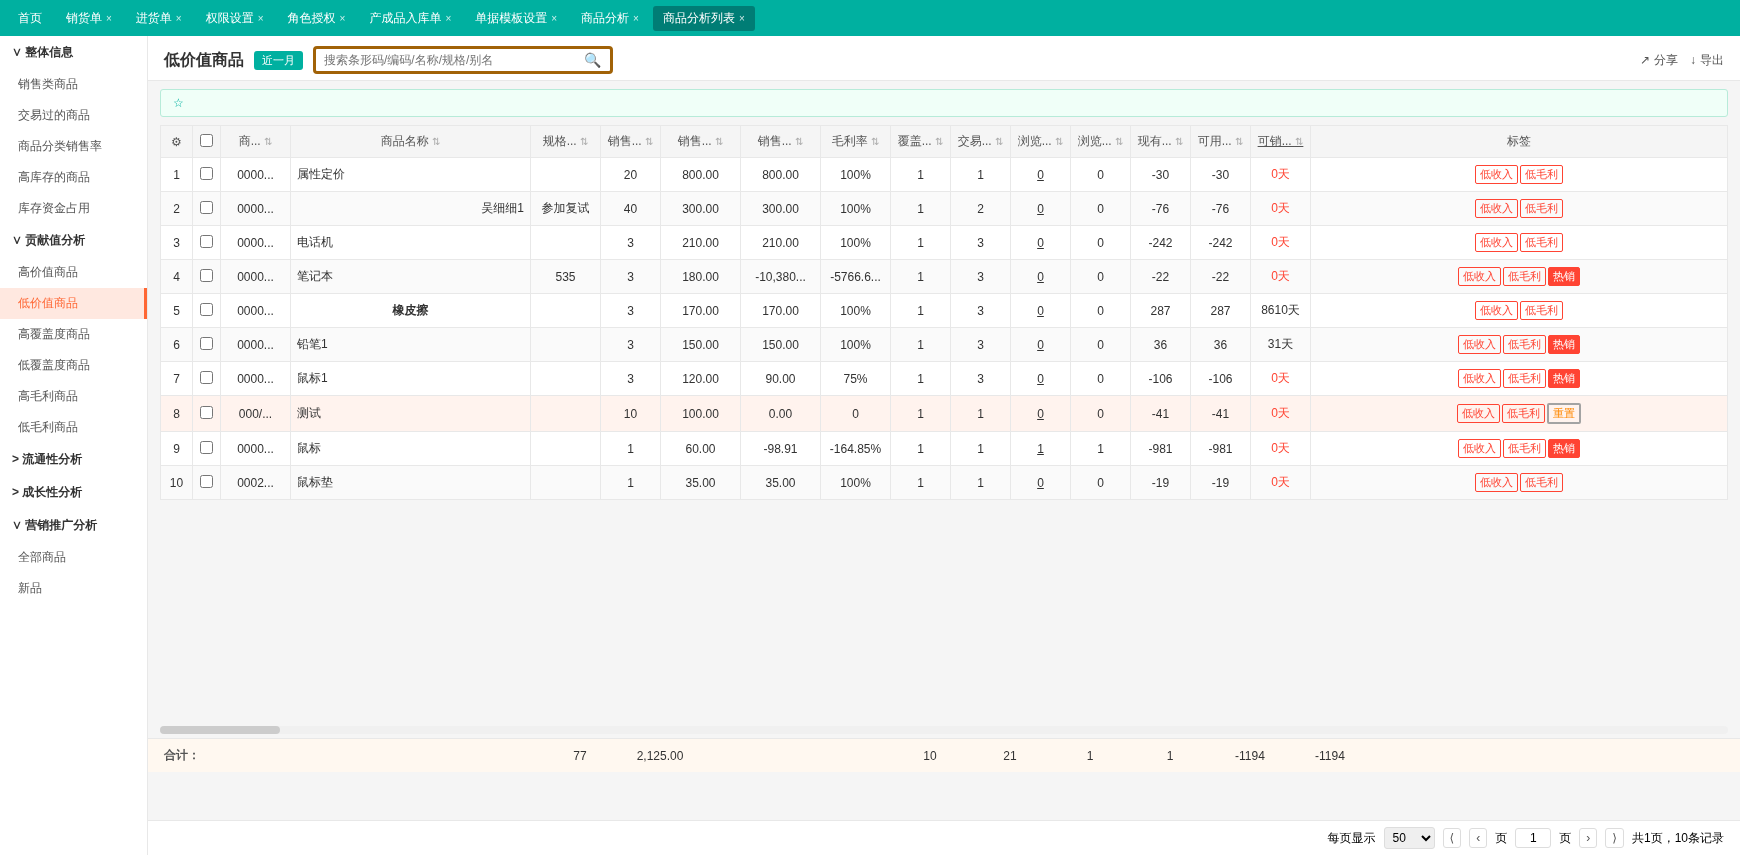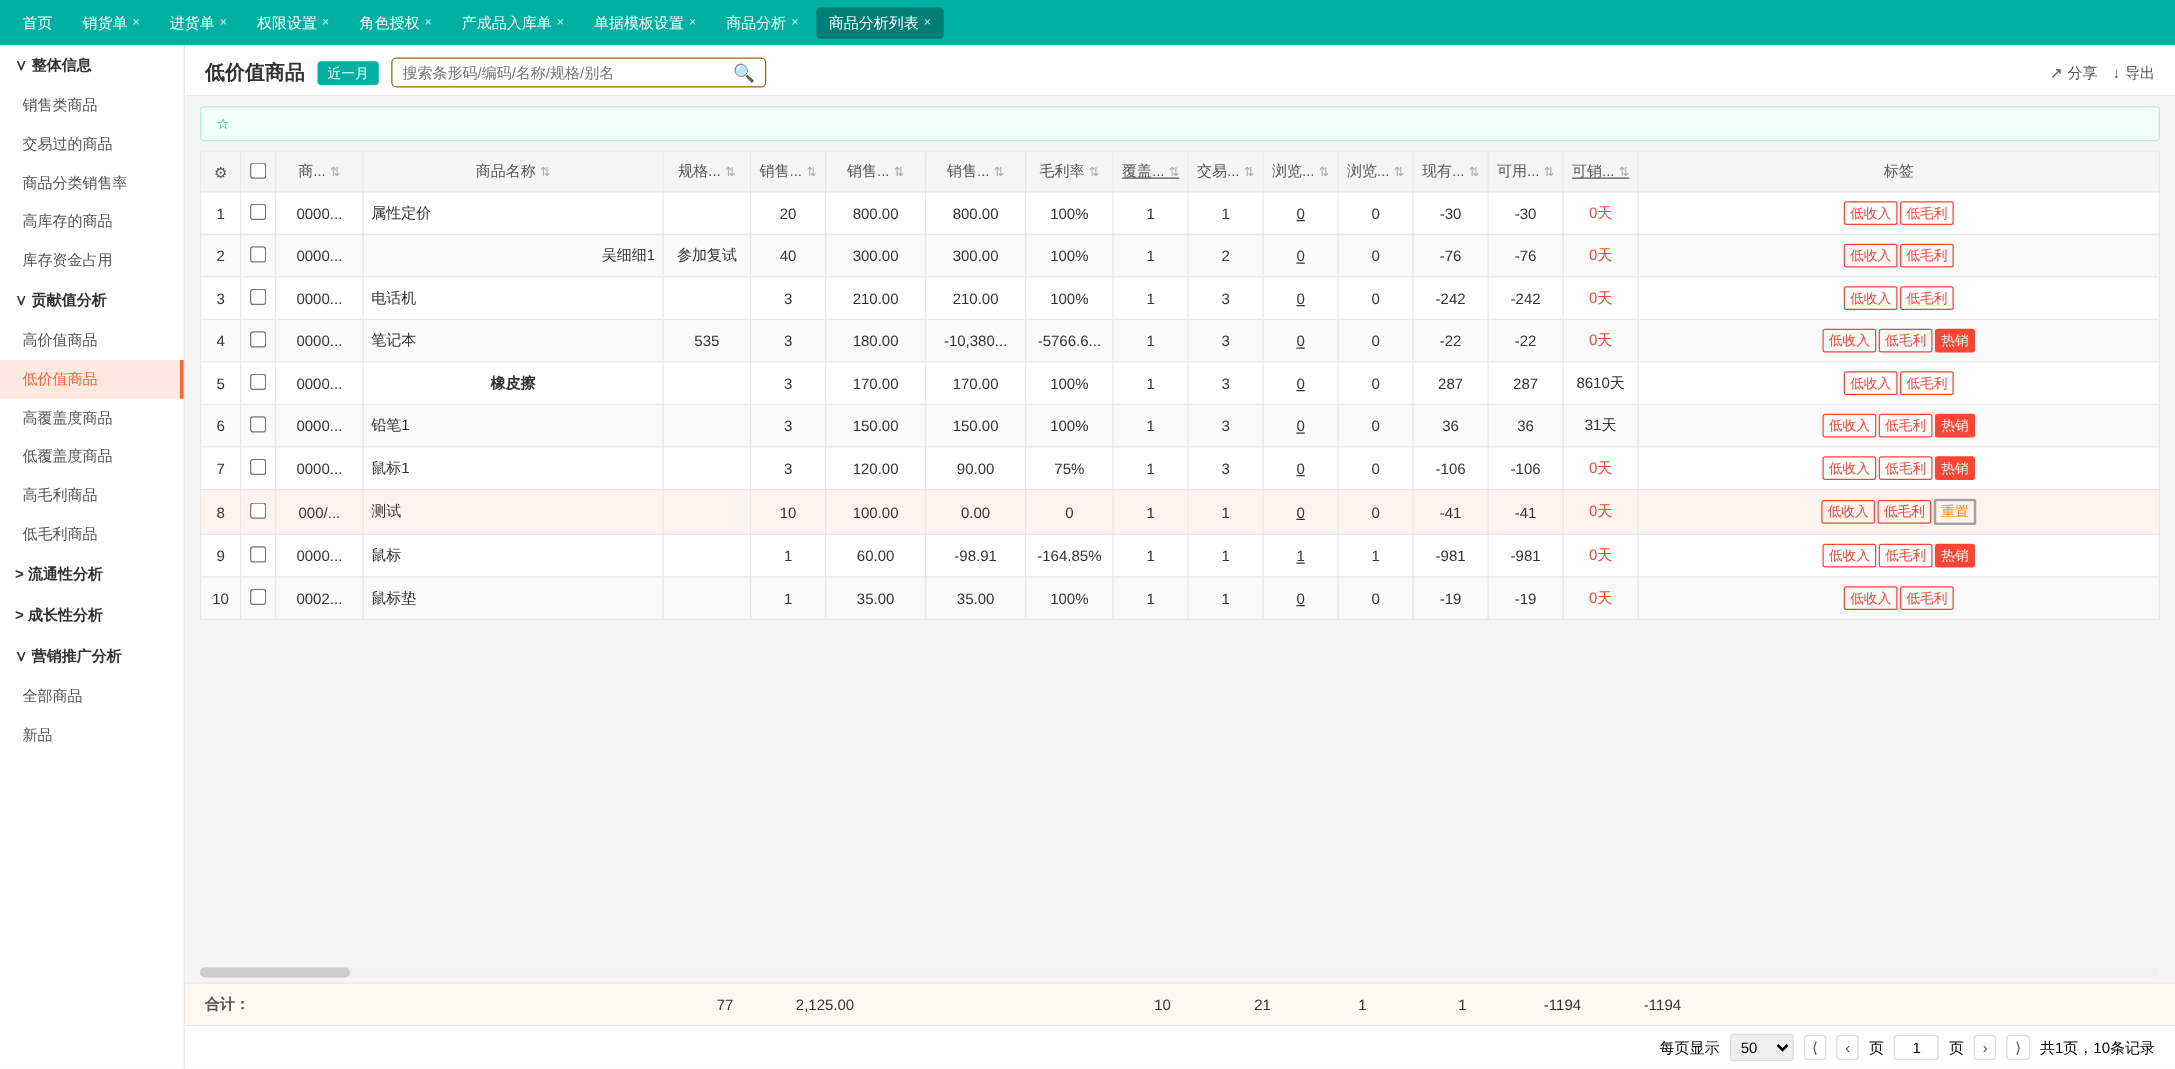"搜索条形码/编码/名称/规格/别名" .search-box { border: 1px solid #a16207 -> 3px solid #a16207 }
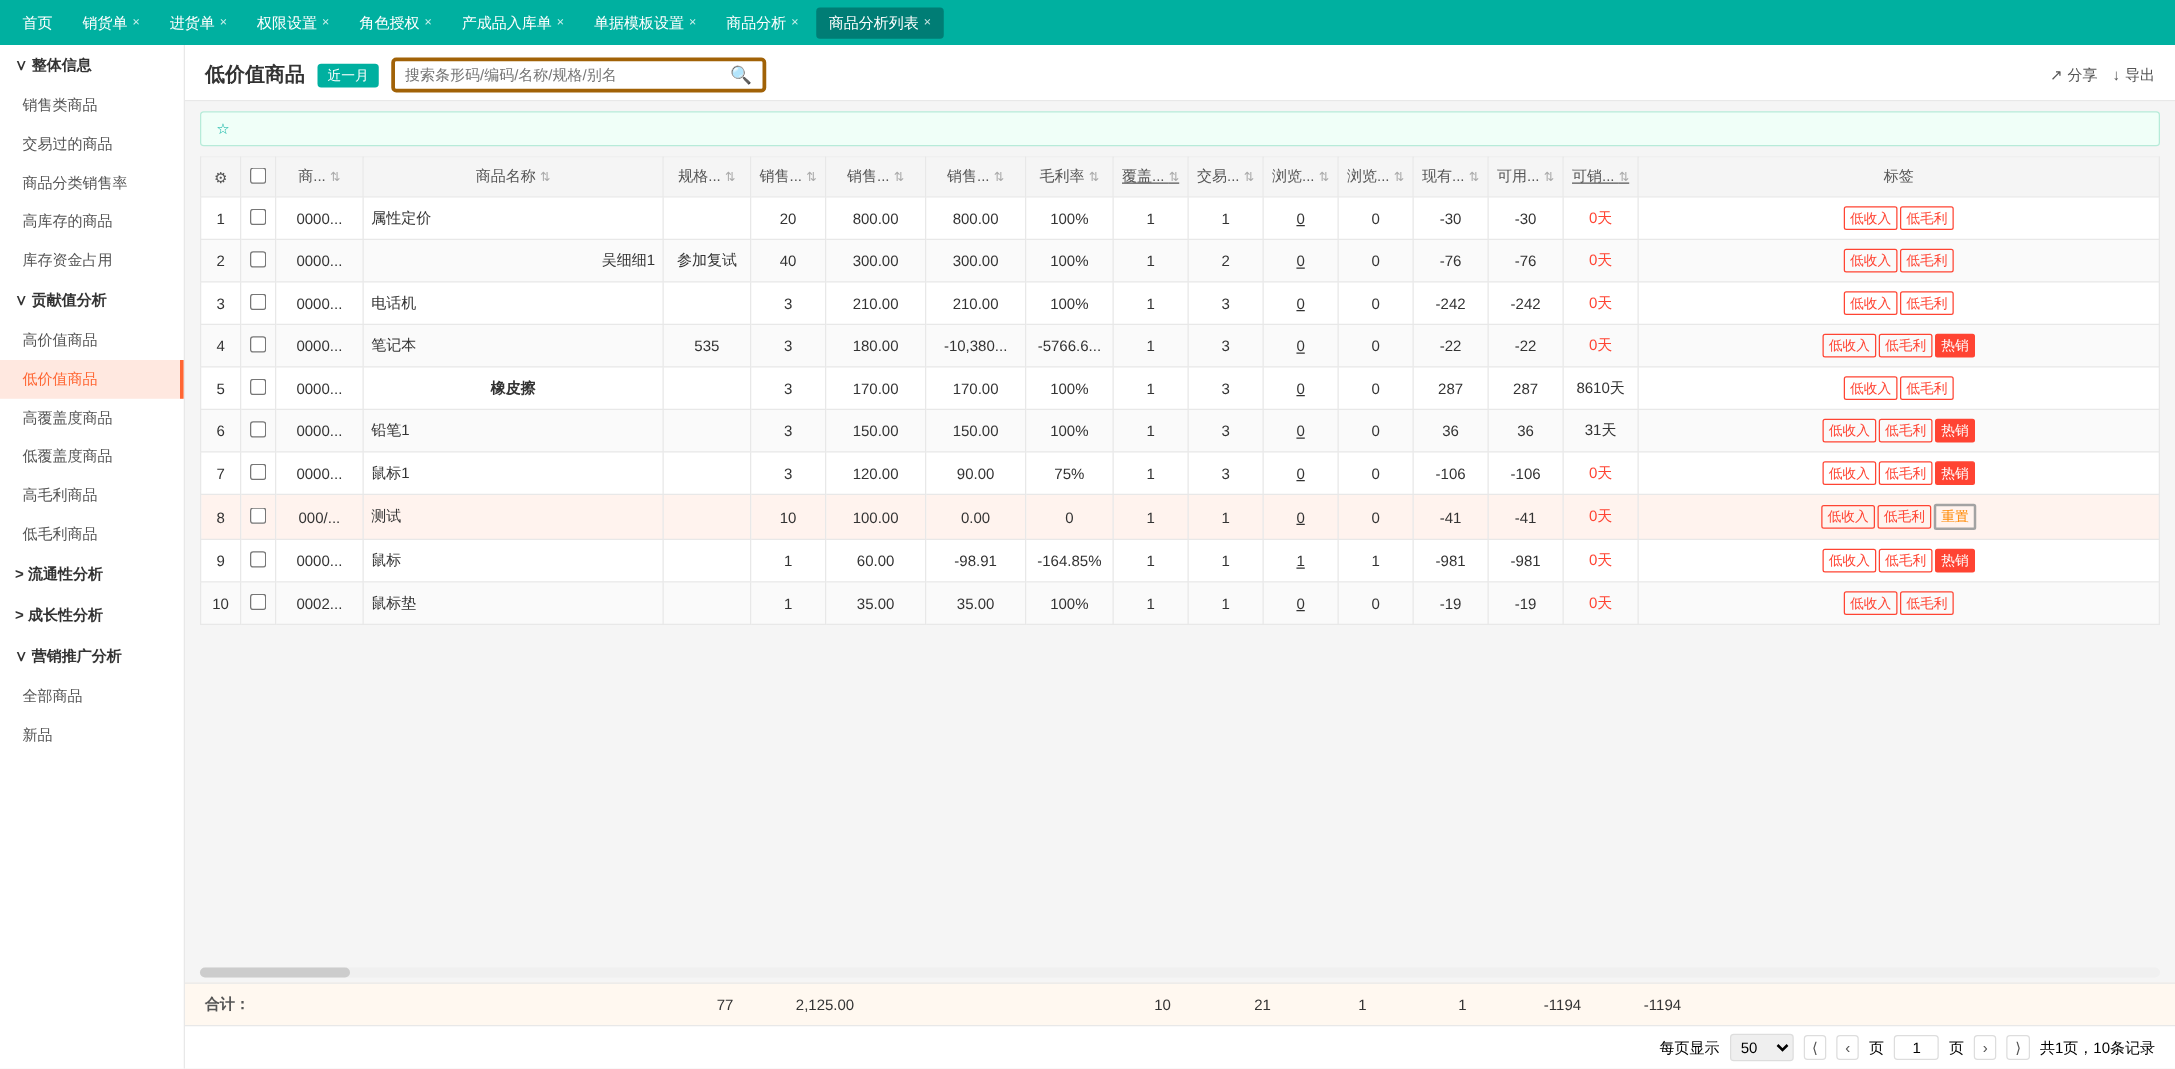"覆盖... ⇅" th { text-decoration: underline -> none }
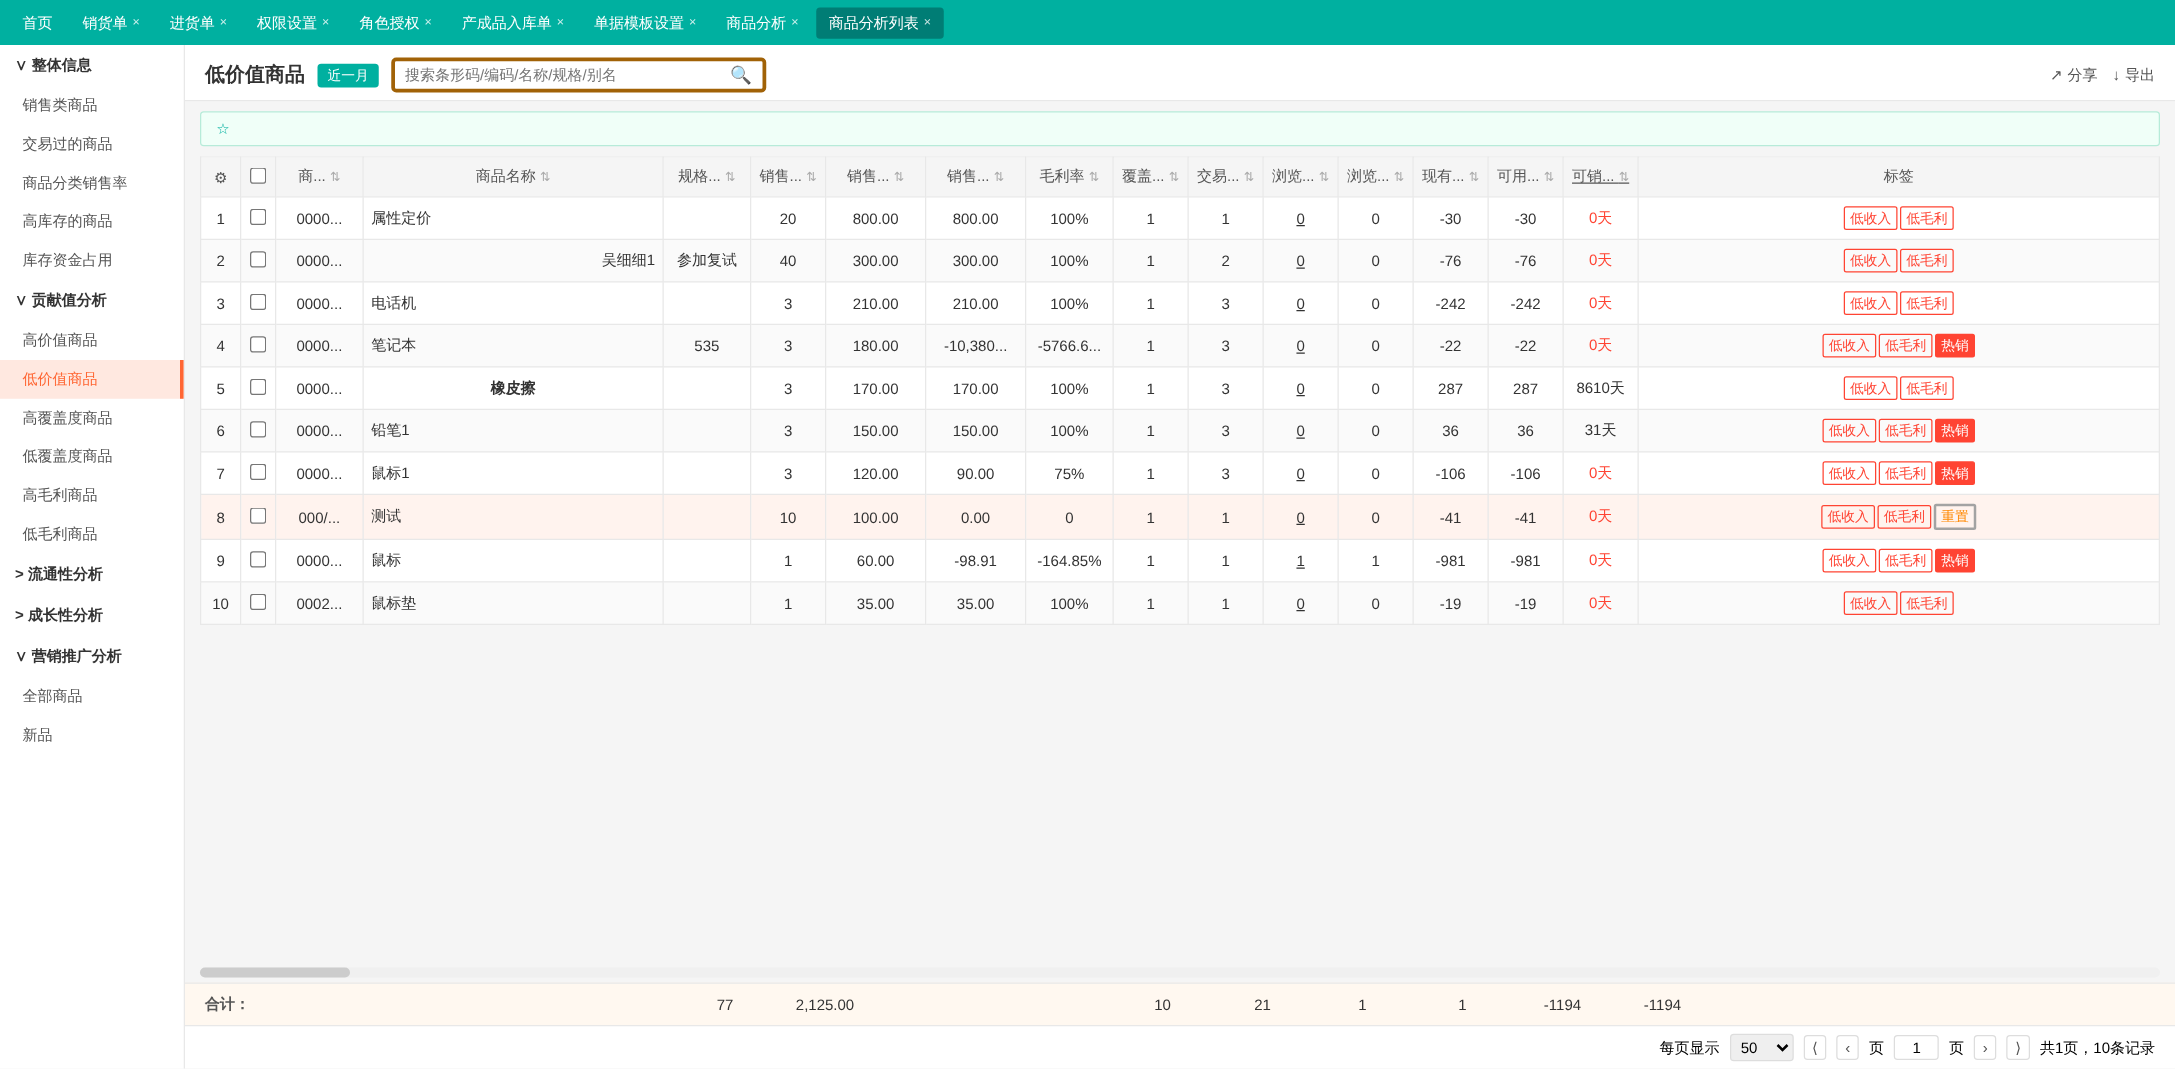"每页显示" .pagination-bar { margin-top: none -> 48px }
